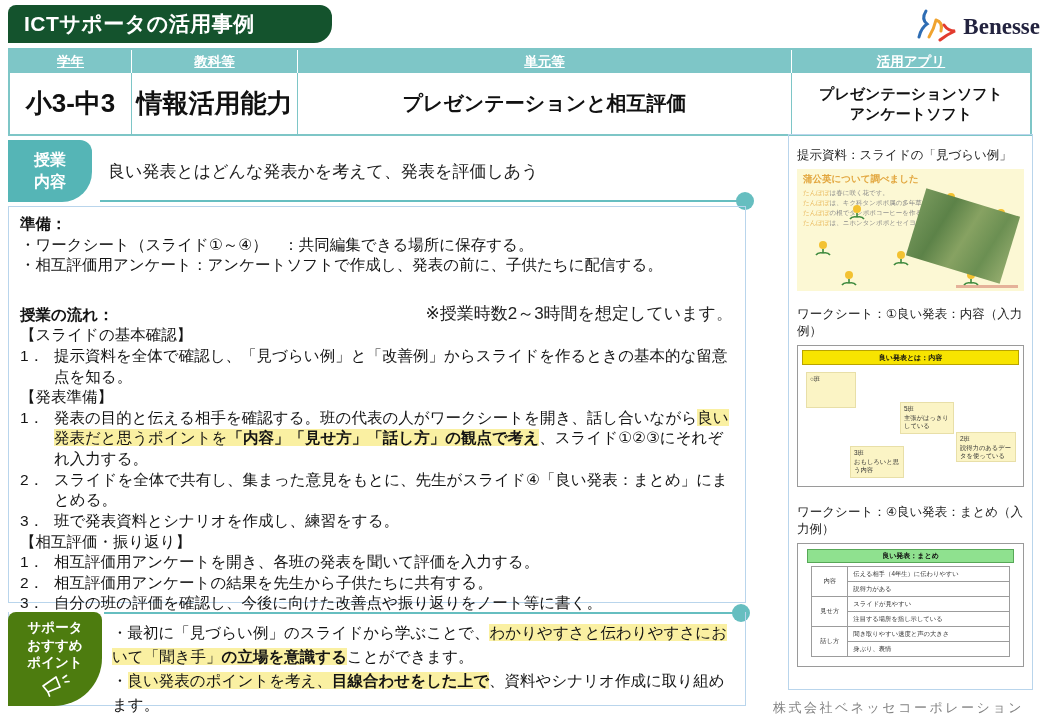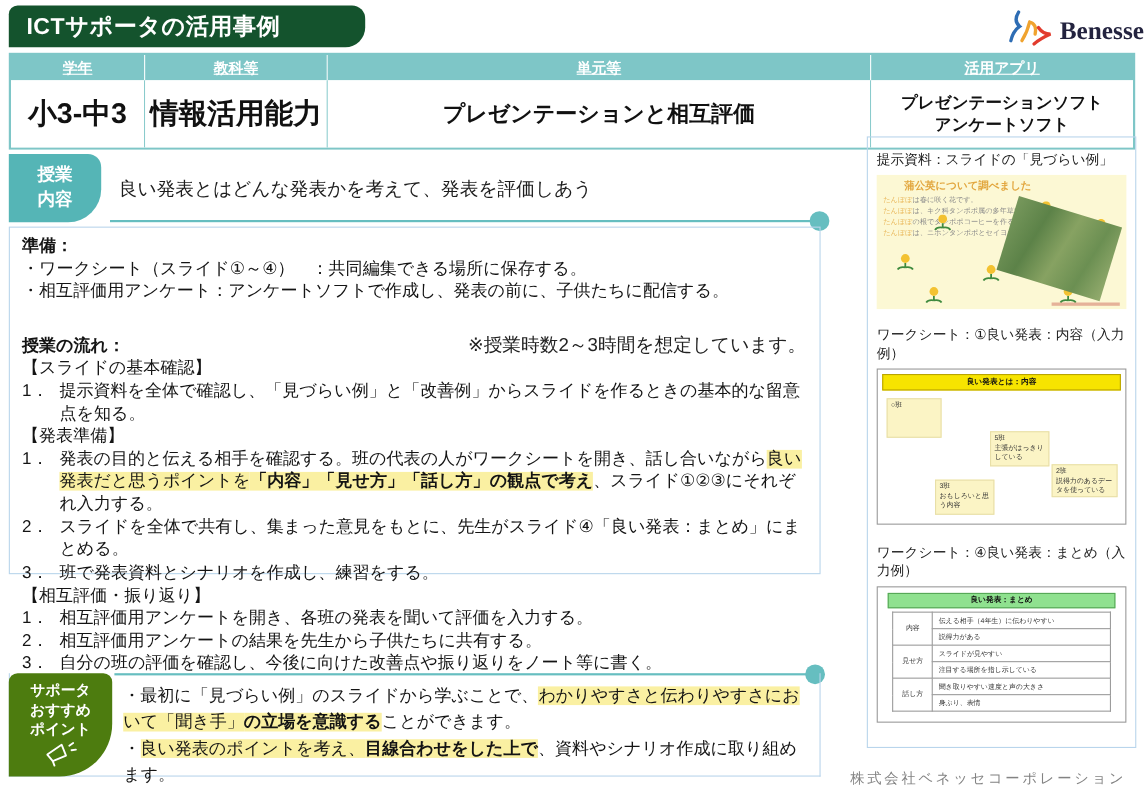"提示資料：スライドの「見づらい例」" .right-panel { top: 124px -> 134px }
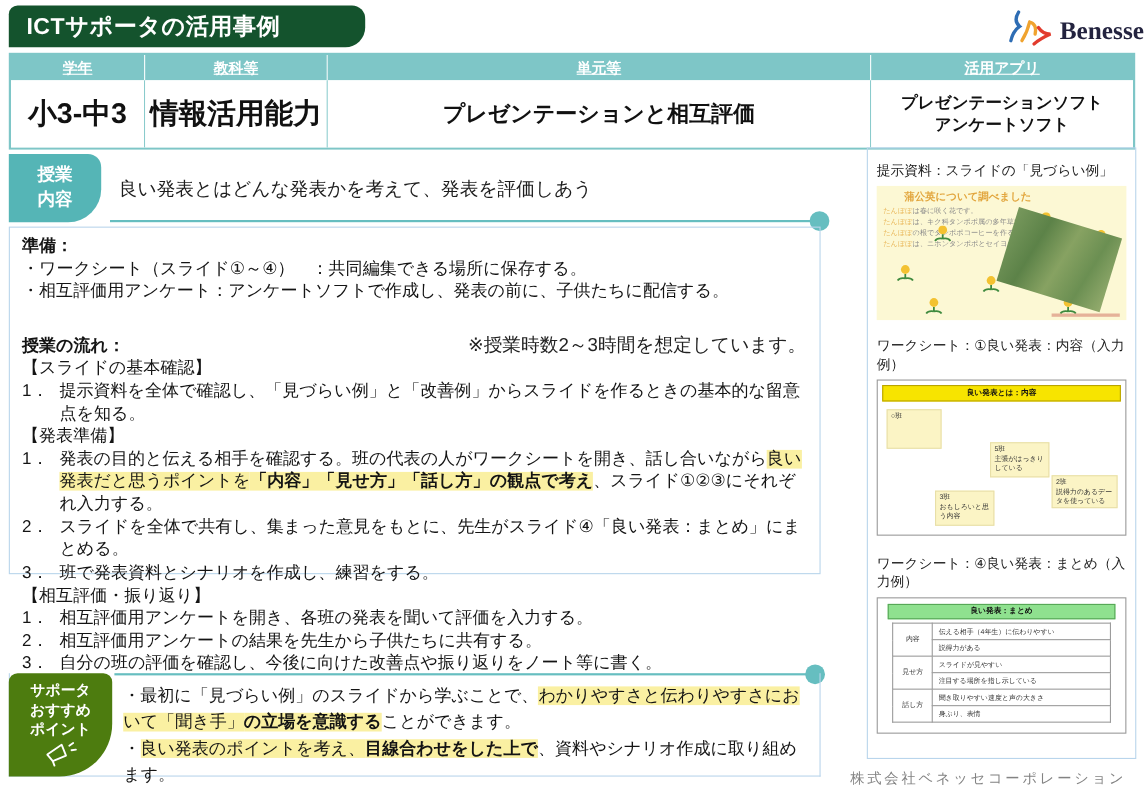"蒲公英について調べました" .slide1-title { margin-left: 19px -> none }
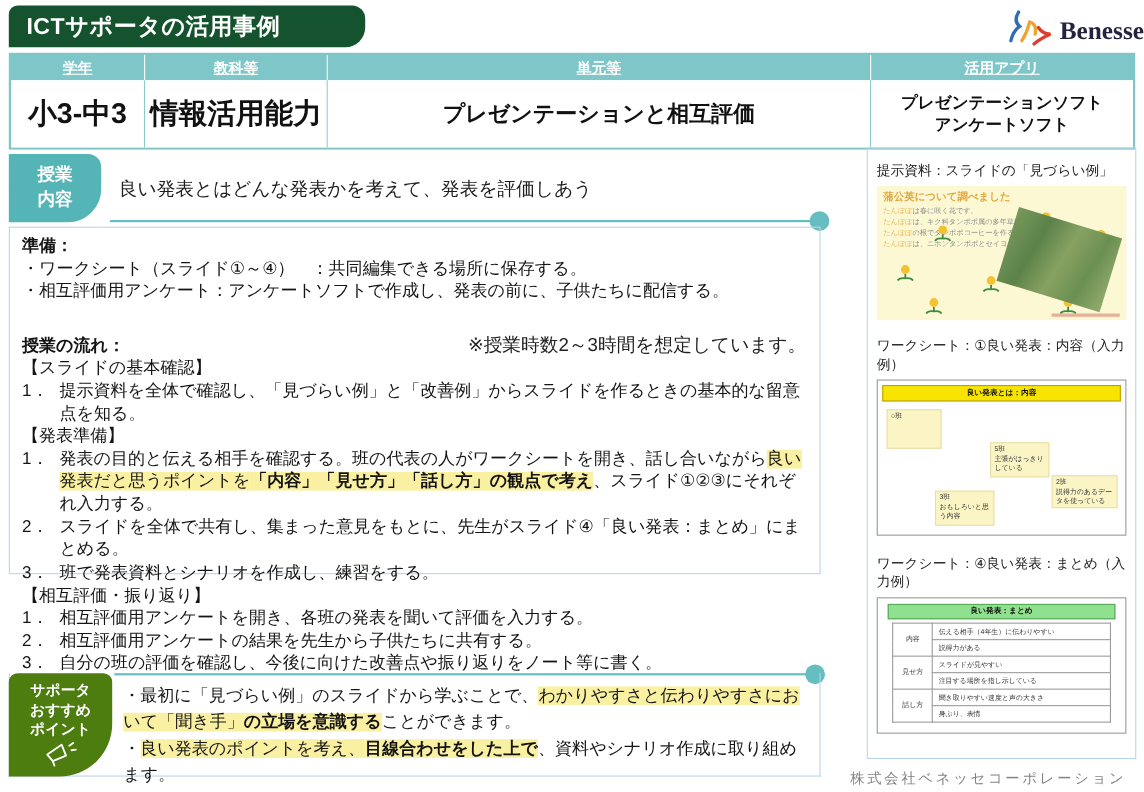"準備：" .main-box { height: 316px -> 397px }
